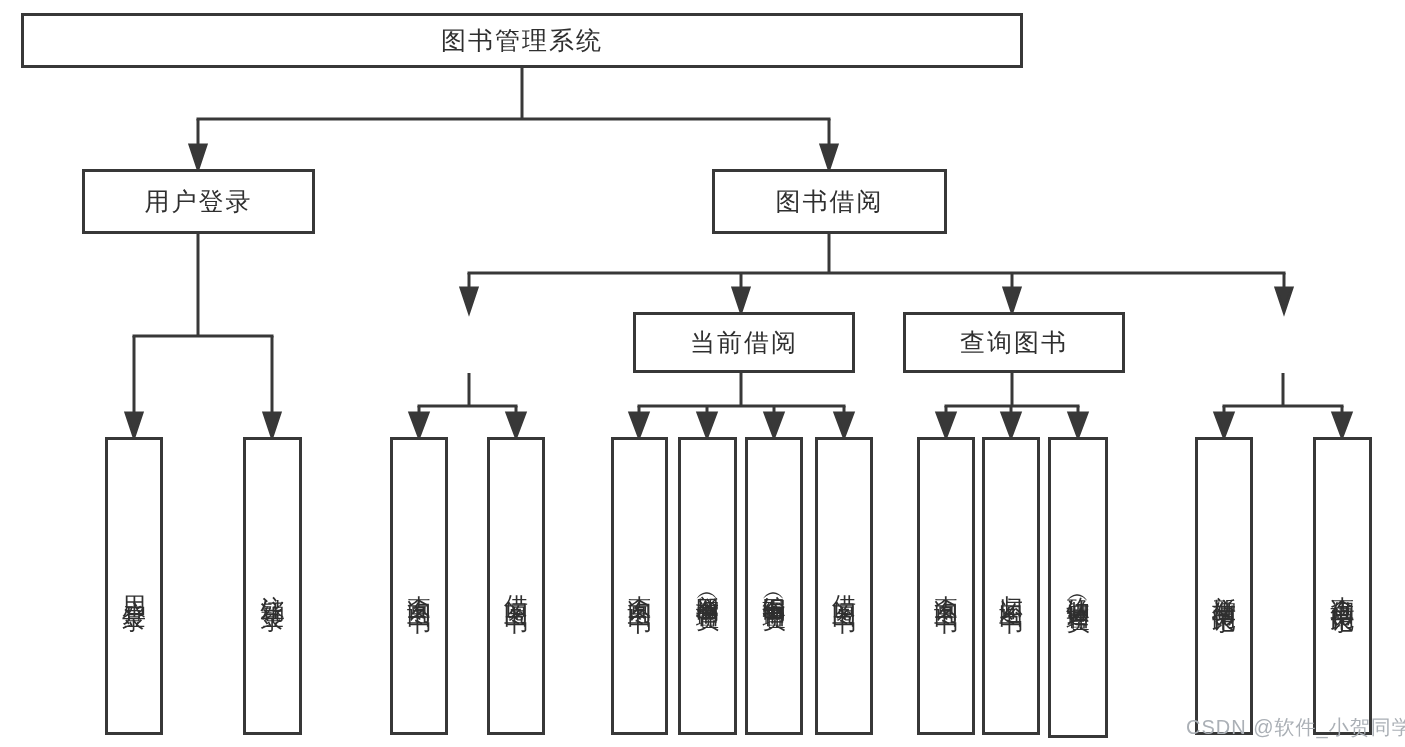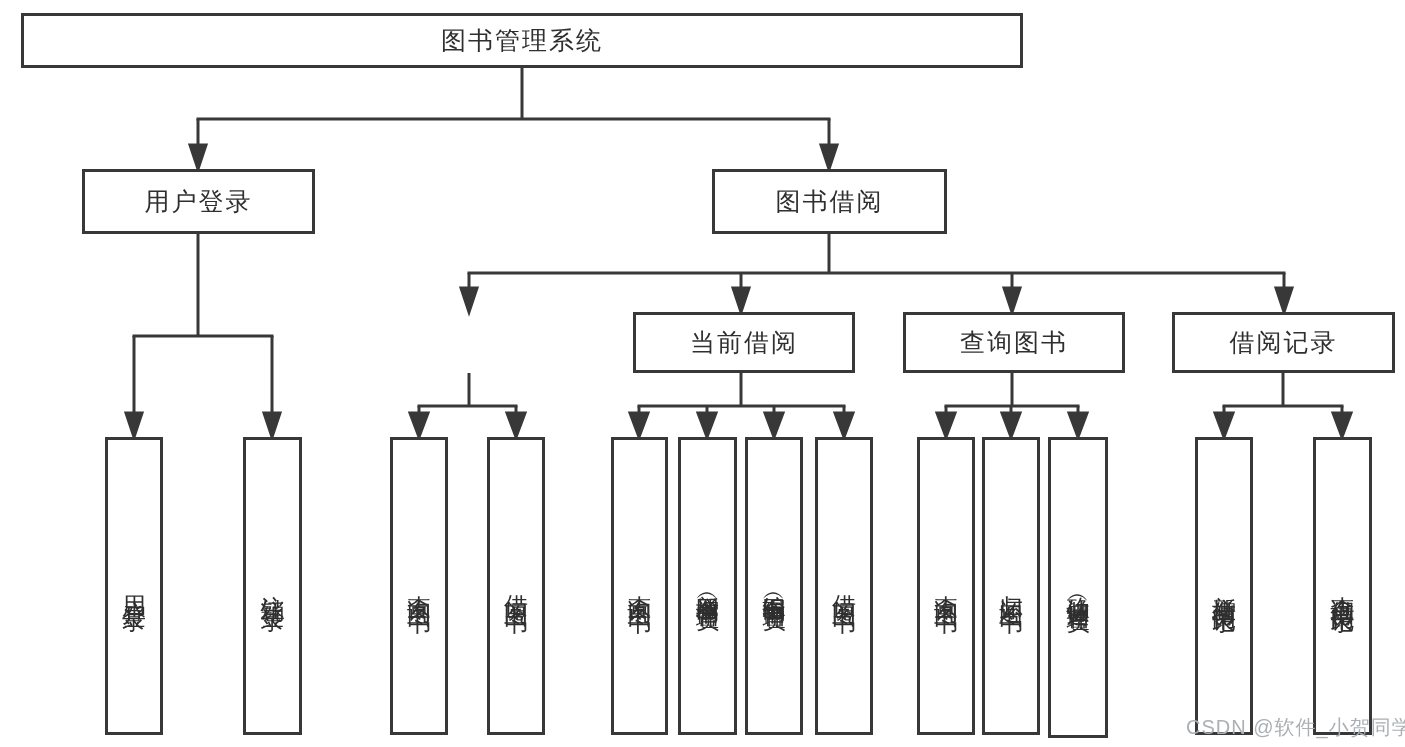"借阅记录" div.box { html: <div> <span>借阅记录</span> </div> -> none }
